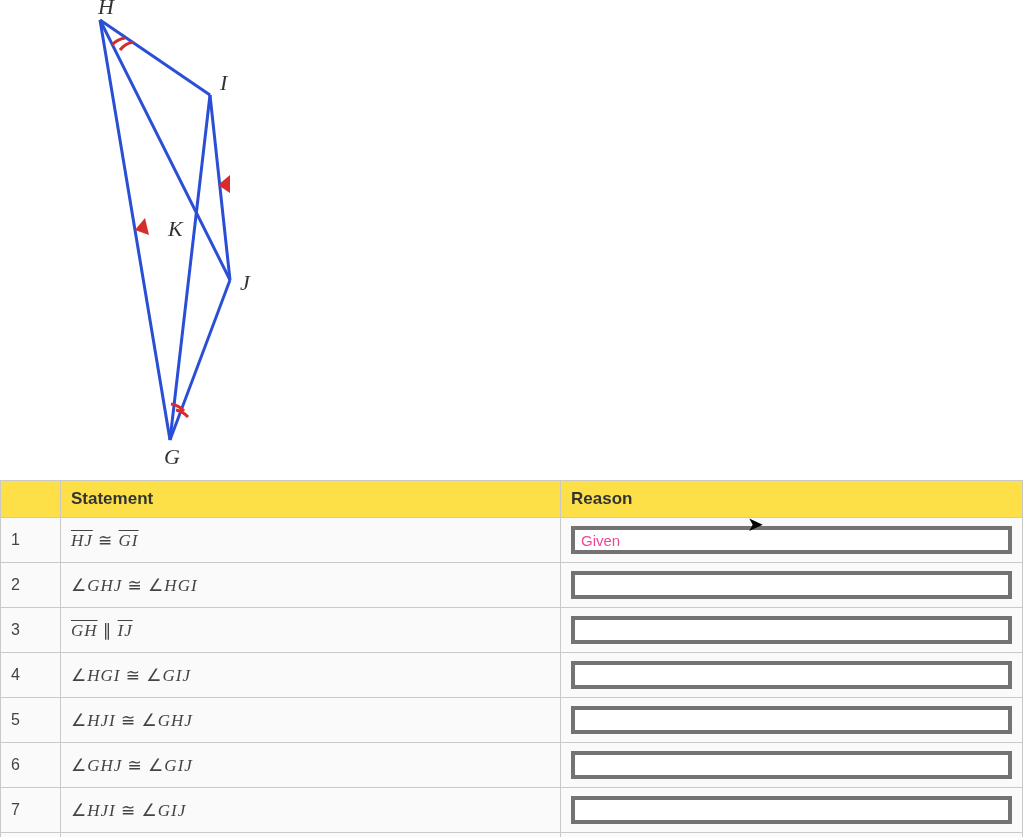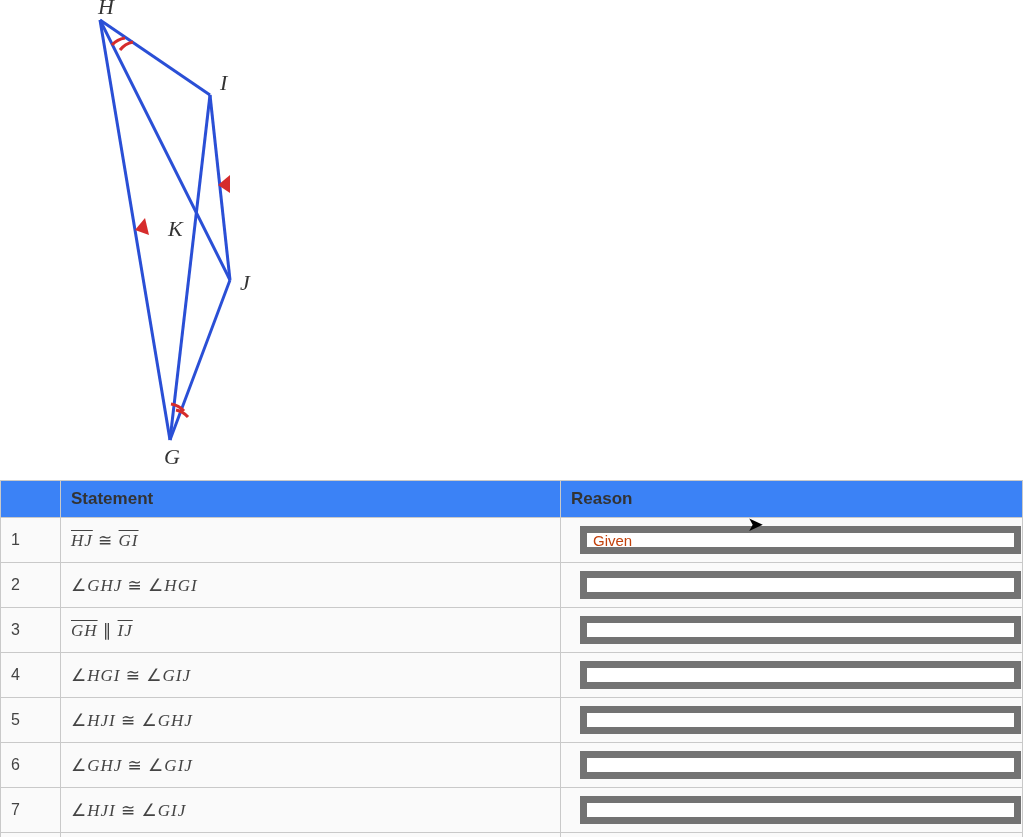"Statement" .proof-table th { background: #3b82f6 -> #fde047 }
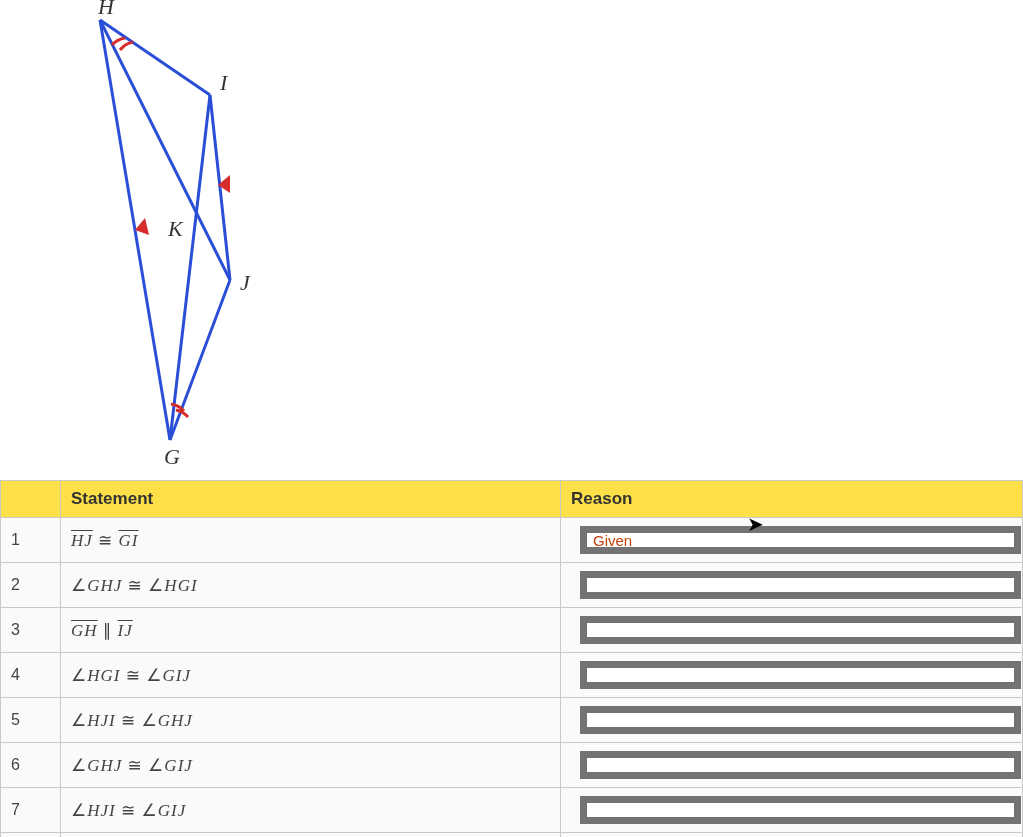"Given" .reason-input { border: 7px solid #737373 -> 4px solid #737373; color: #c2410c -> #ec4899; margin-left: 9px -> none }
